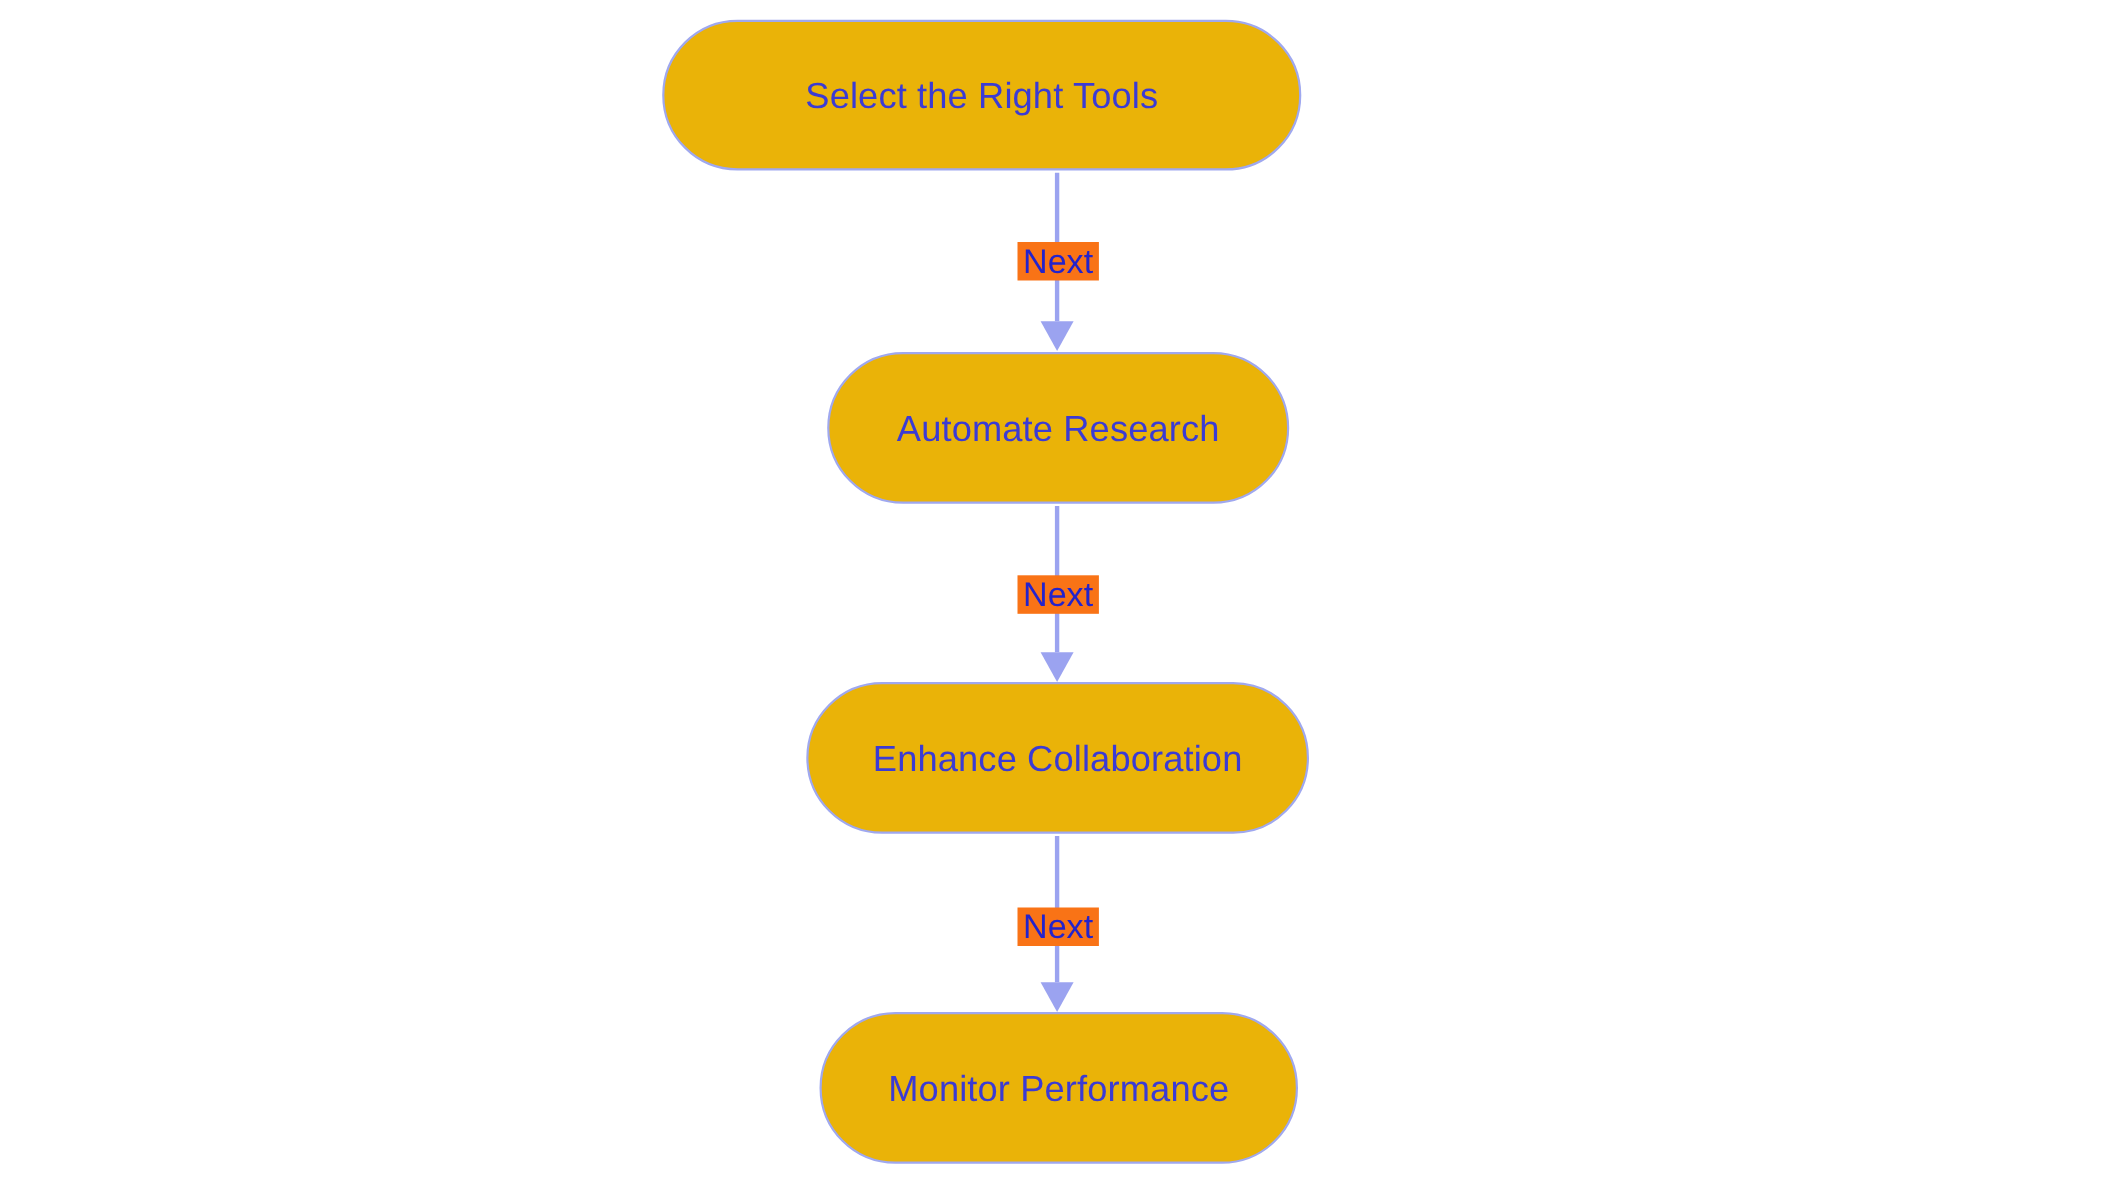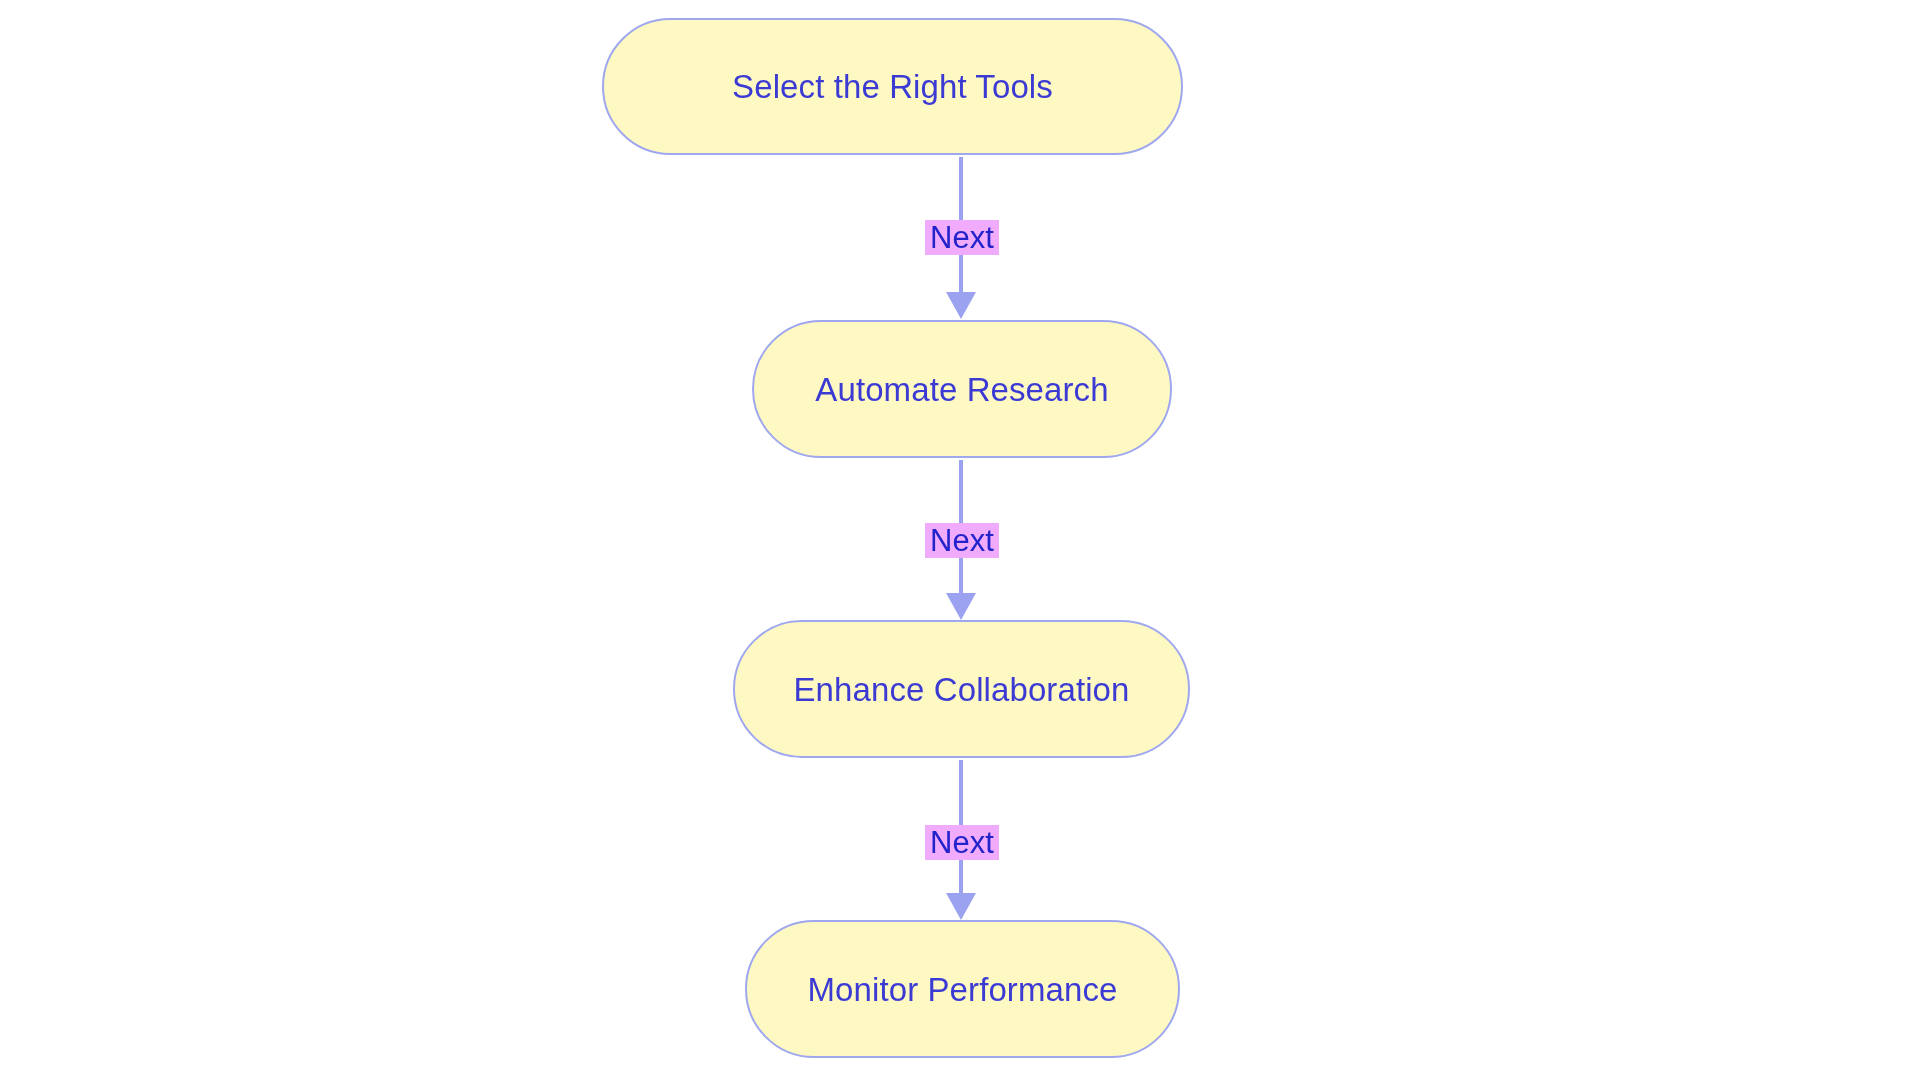"Select the Right Tools" .node-shape { background: #fef9c3 -> #eab308 }
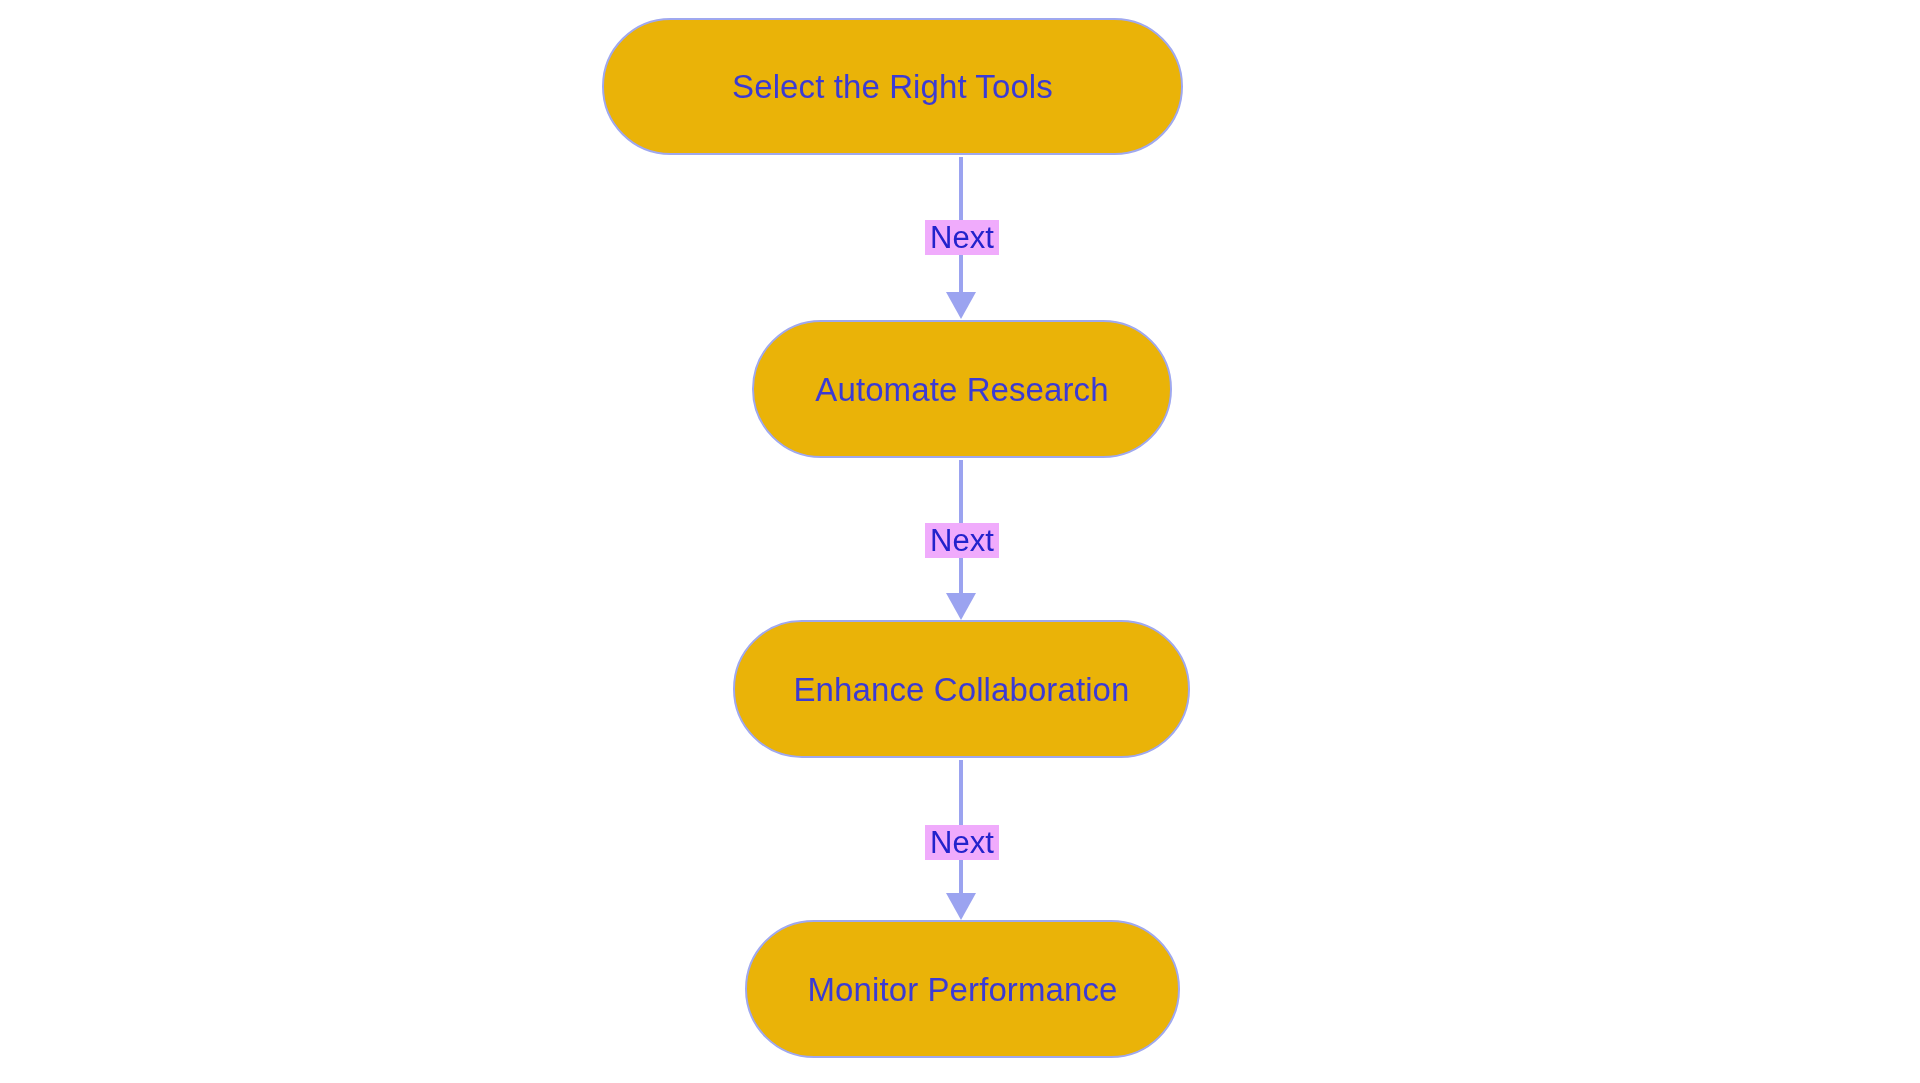"Next" .edge-label { background: #f0abfc -> #f97316 }
